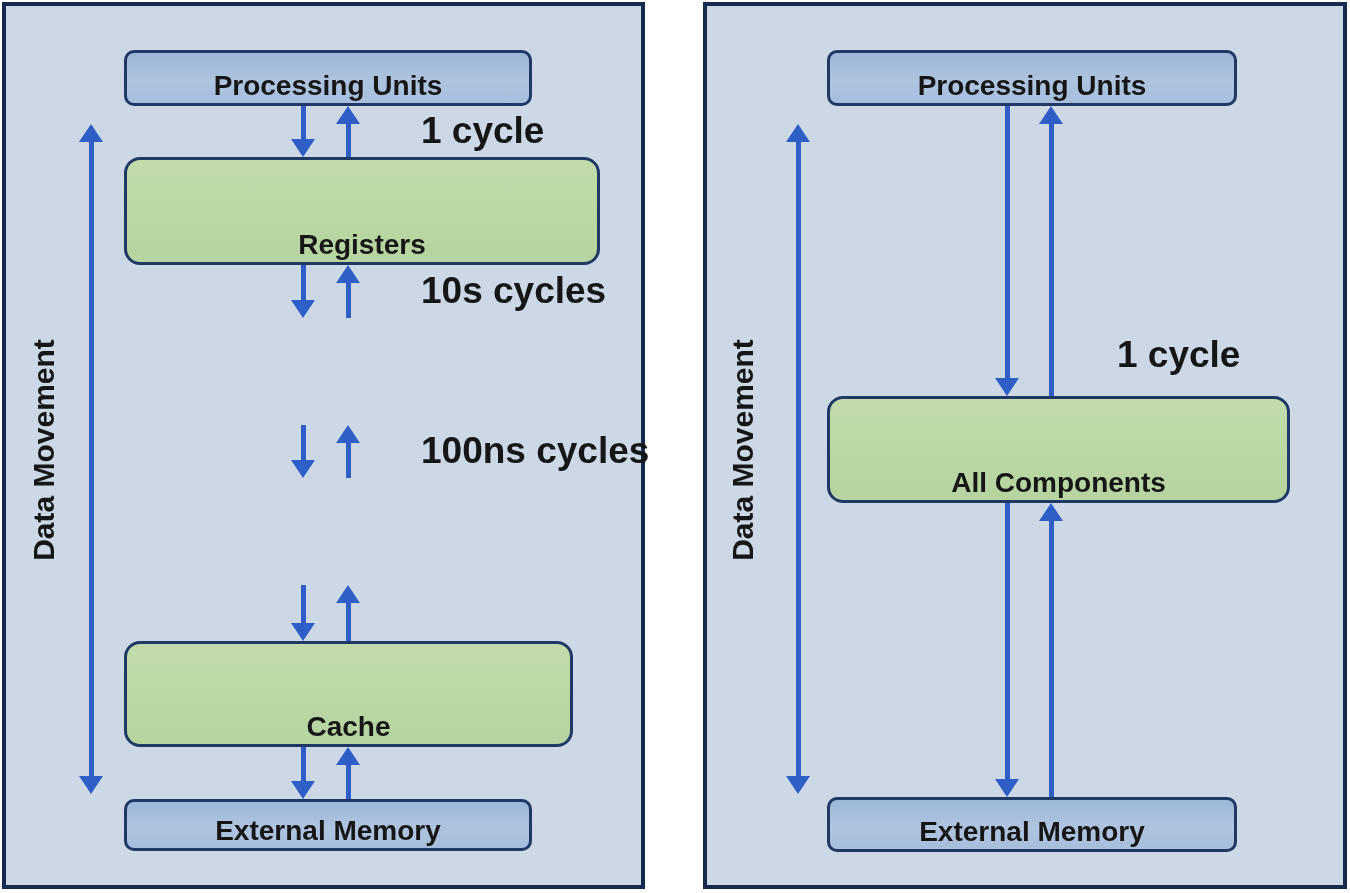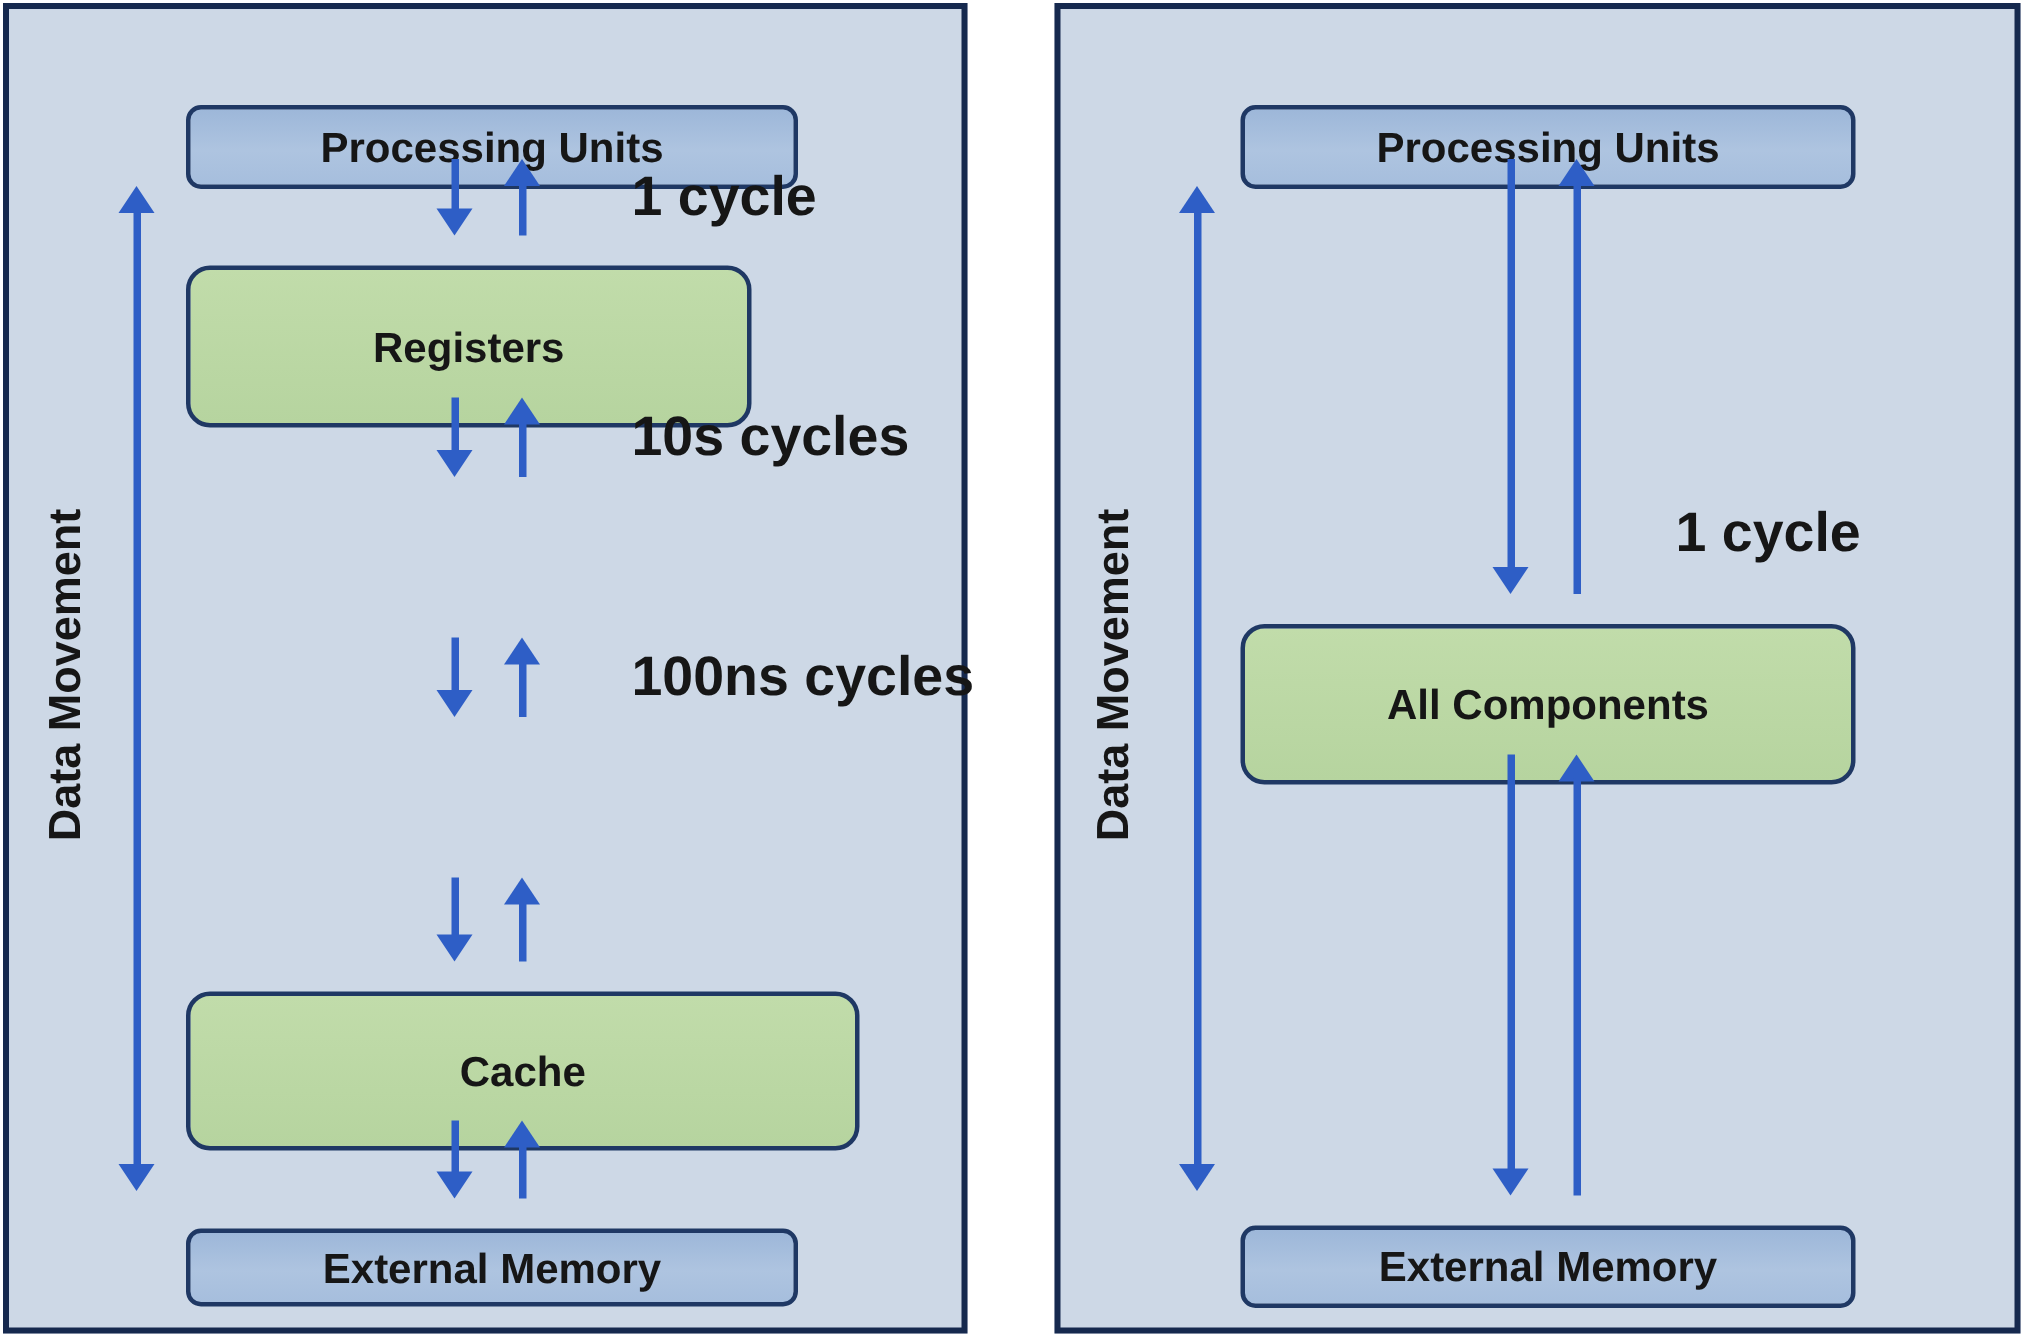"Processing Units" .node { justify-content: center -> flex-end; margin-top: 20px -> none }
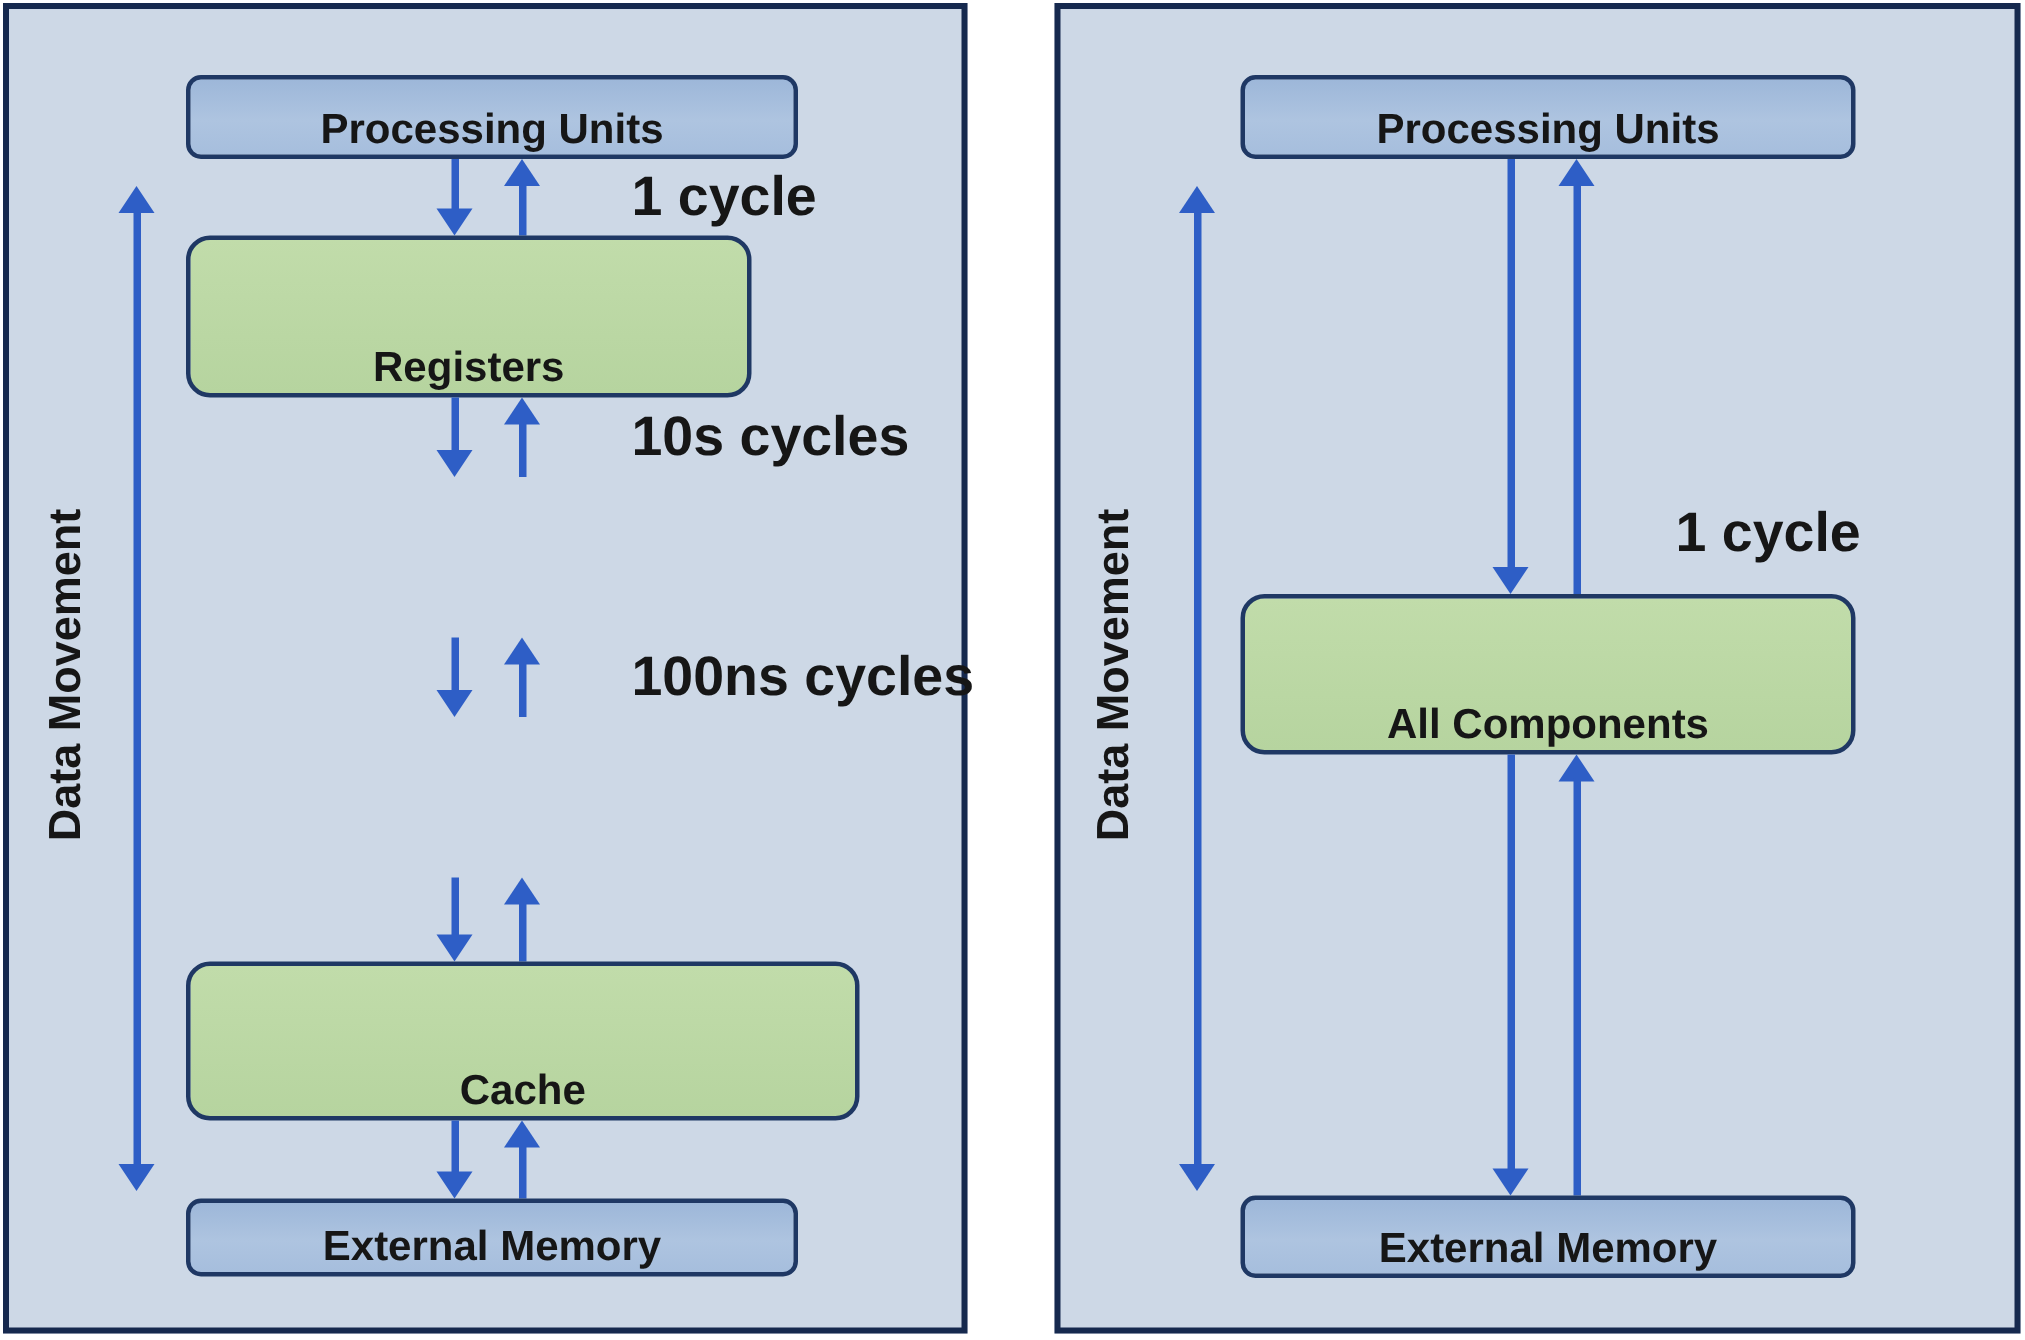"Registers" div.node { width: 377px -> 476px }
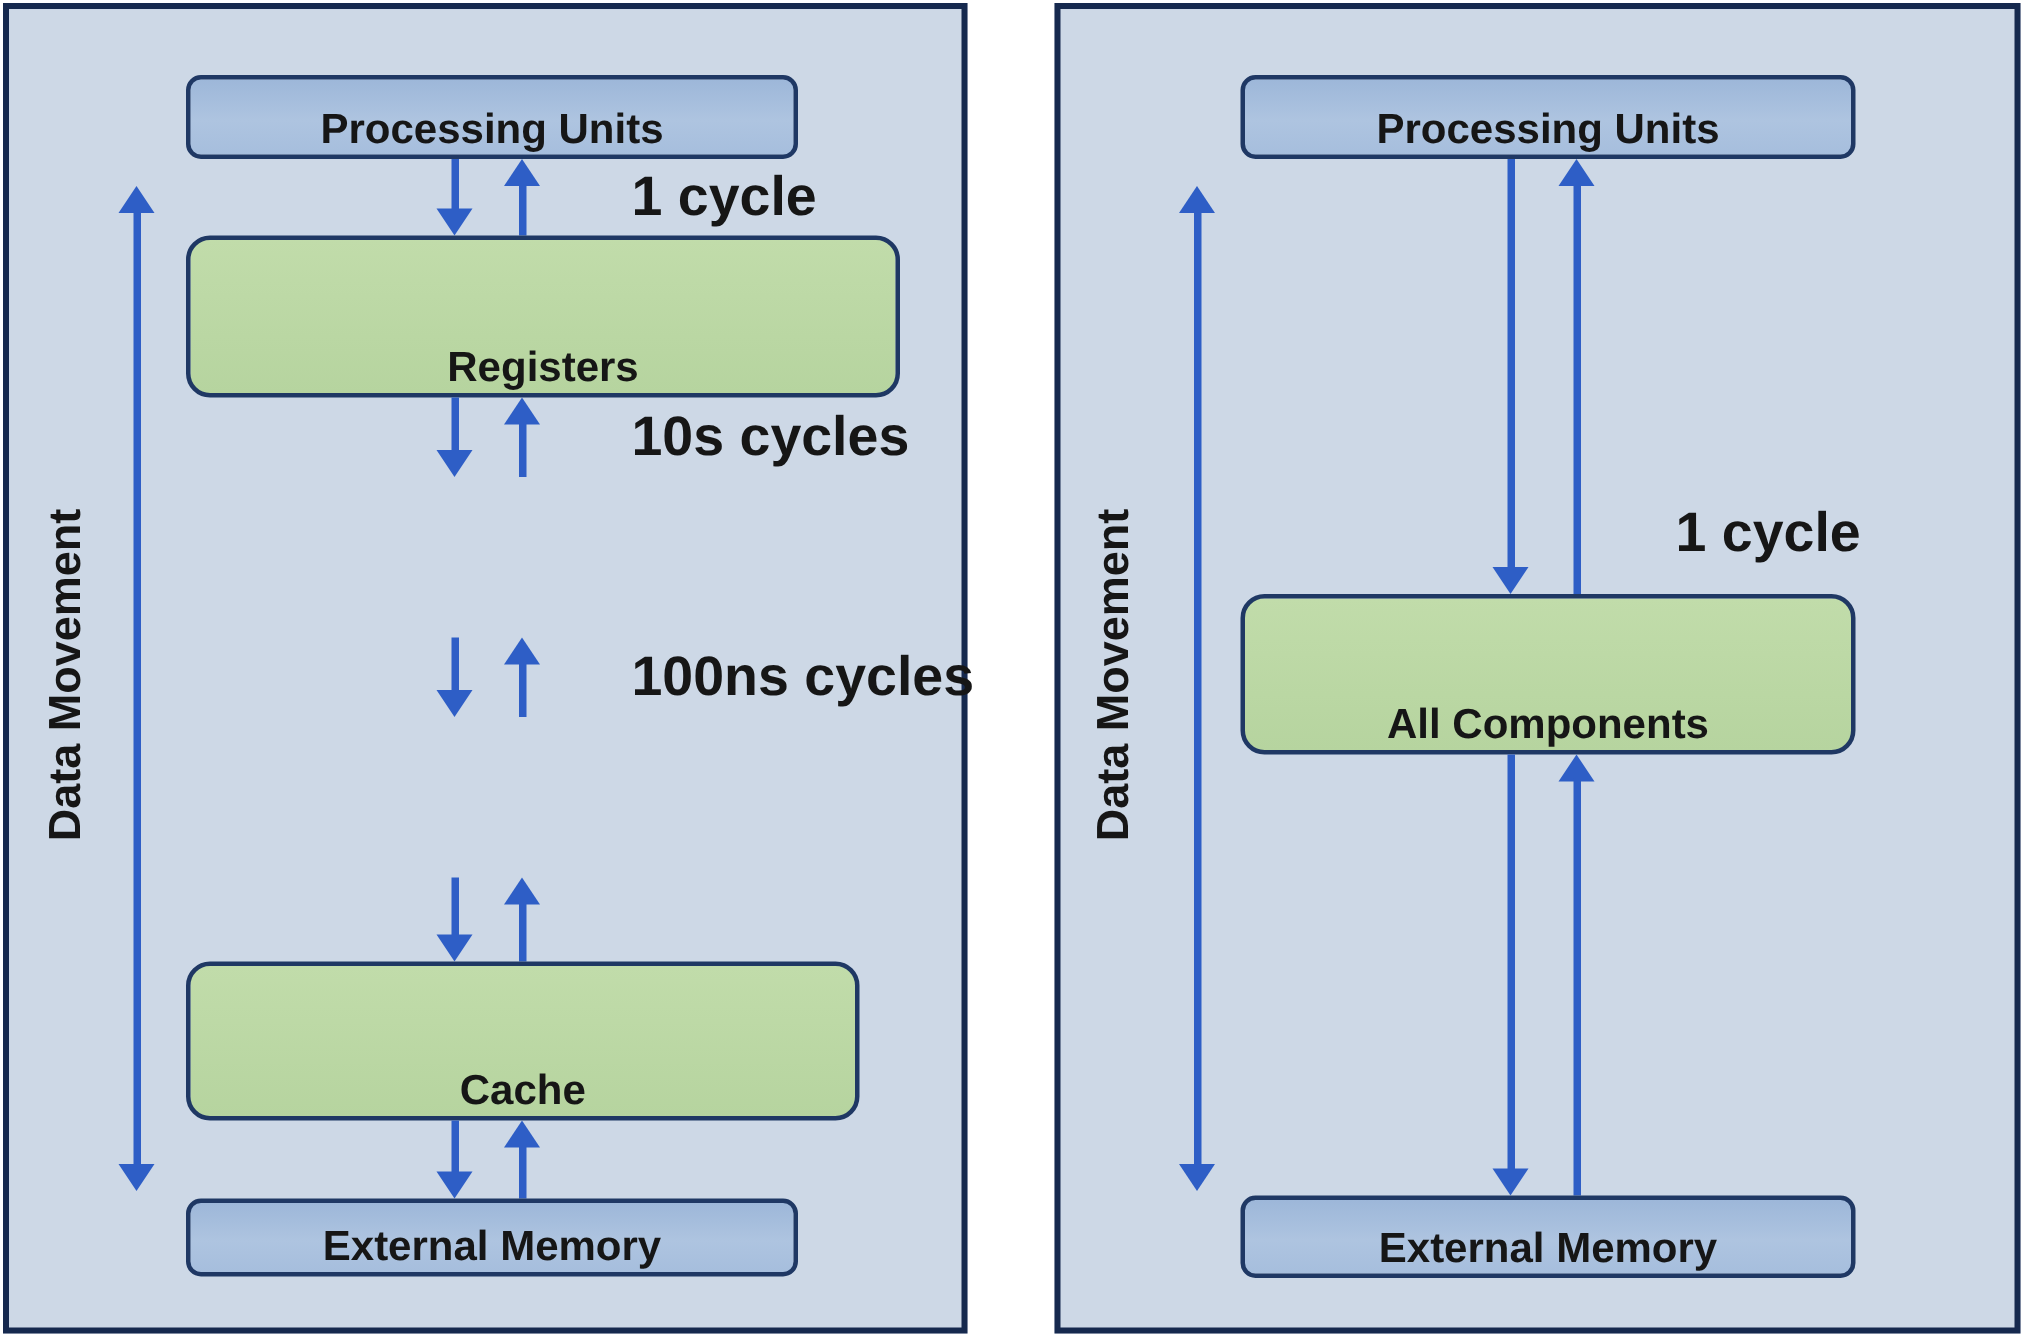"All Components" div.node { width: 410px -> 463px }
